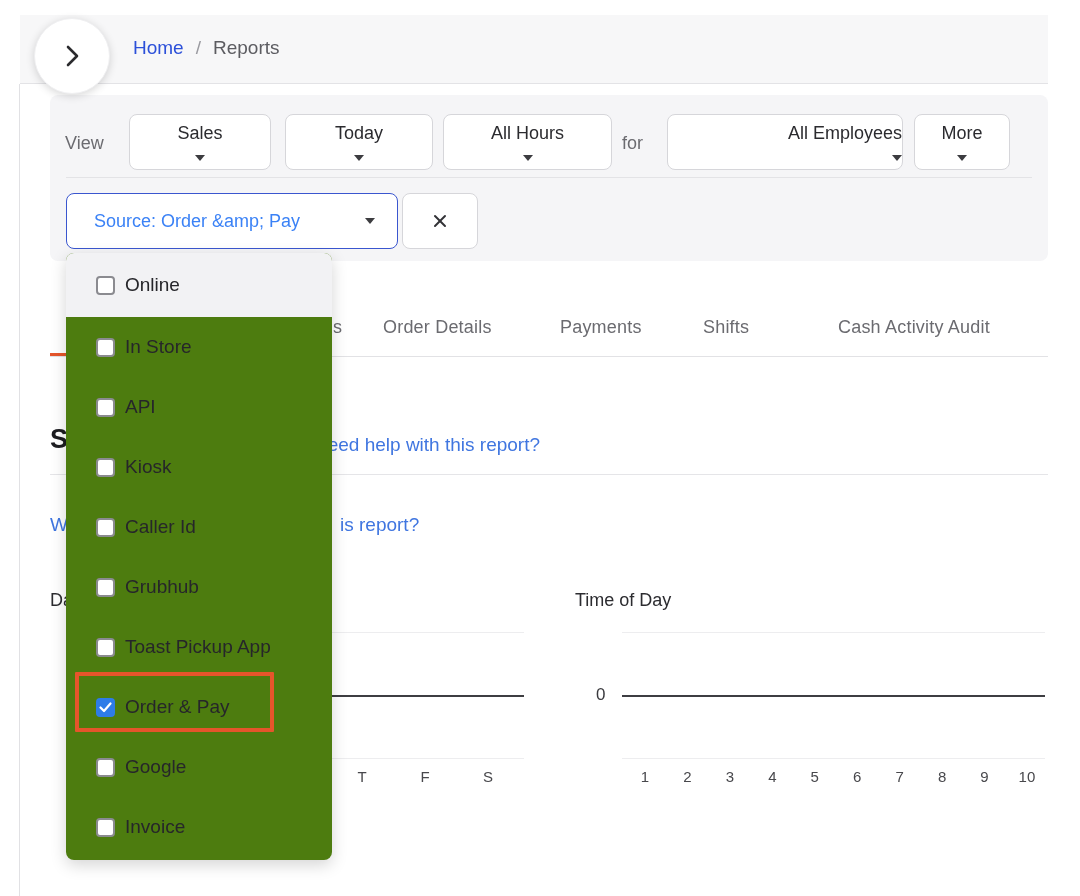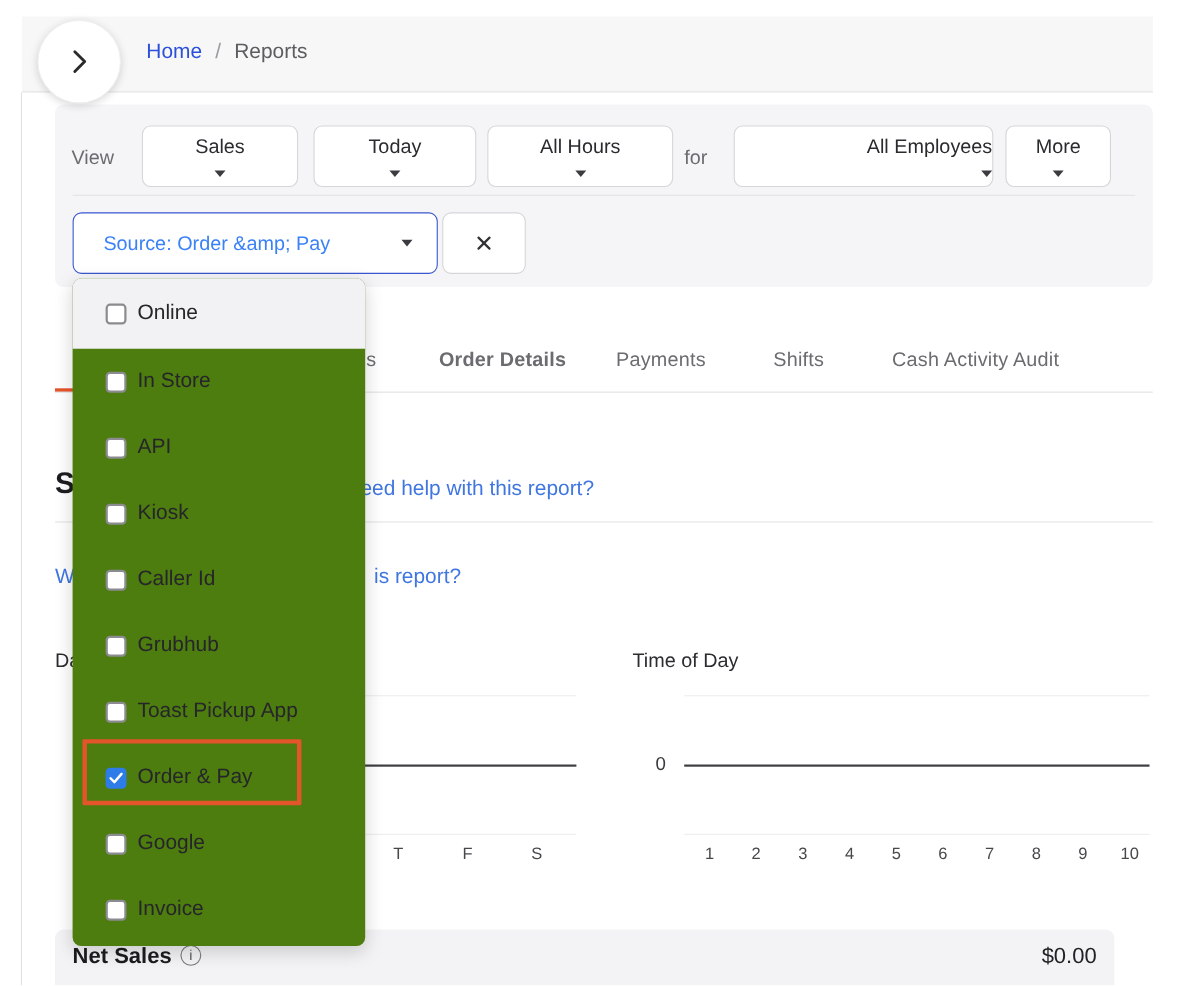"Order Details" .tab-od { font-weight: bold -> none; left: 399px -> 383px }
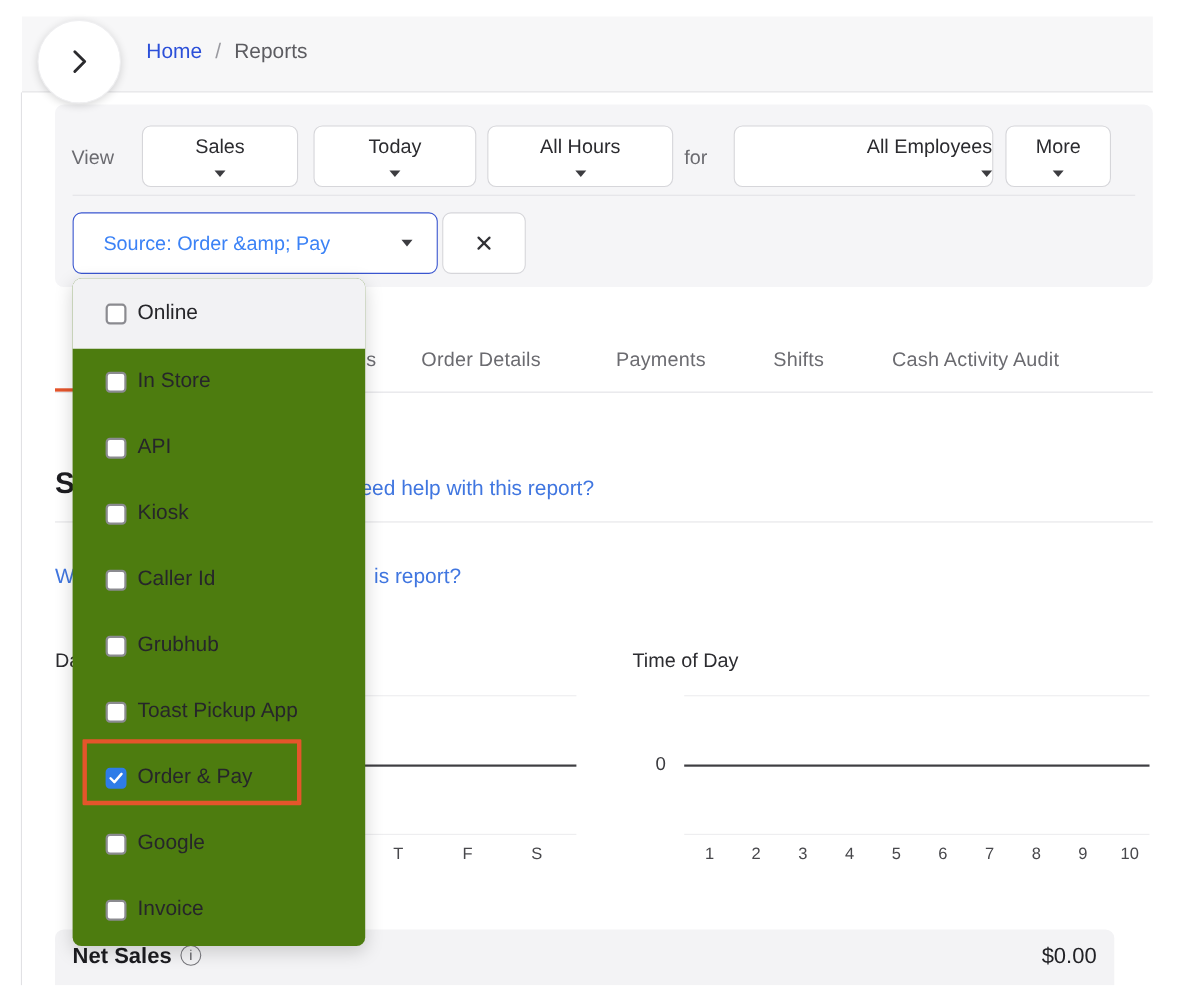"Cash Activity Audit" .tab-caa { left: 811px -> 838px }
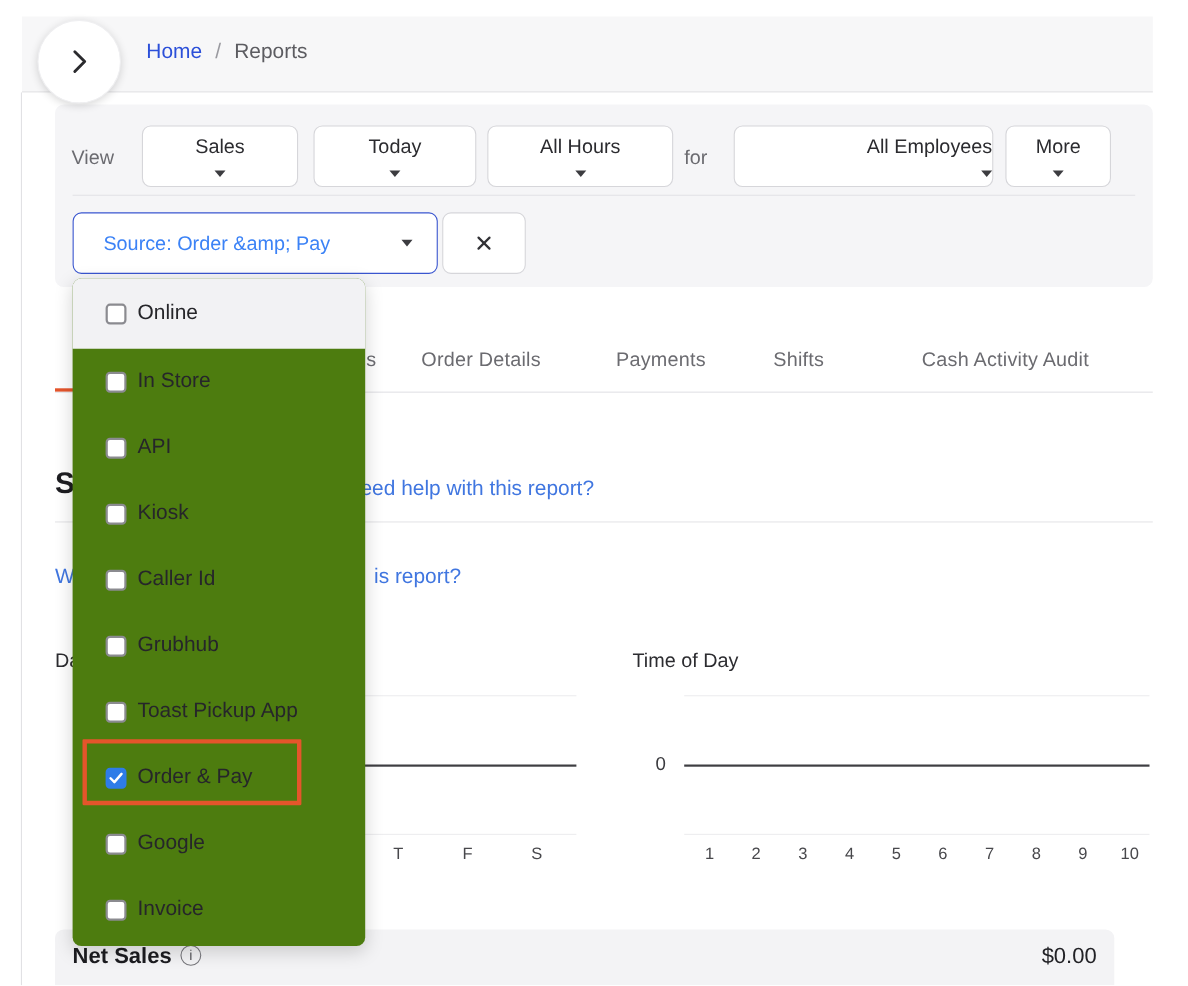"Net Sales" div.abs { html: <div> <span>Net Sales</span> <span>i</span> <span></span> <span>$0.00</span> </div> -> none }
